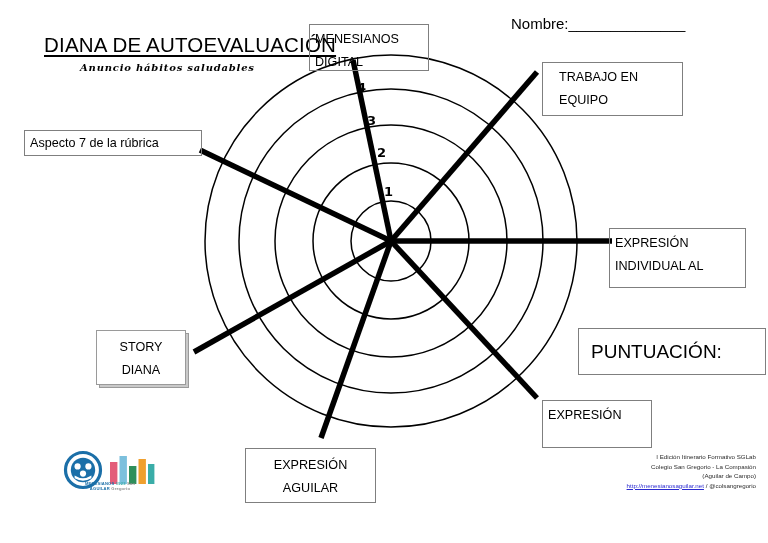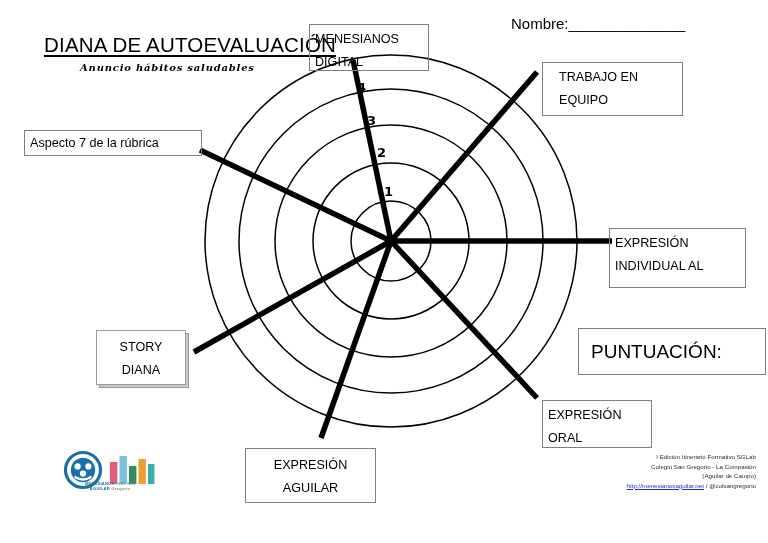"ORAL" div { html: <div>ORAL</div> -> none }
